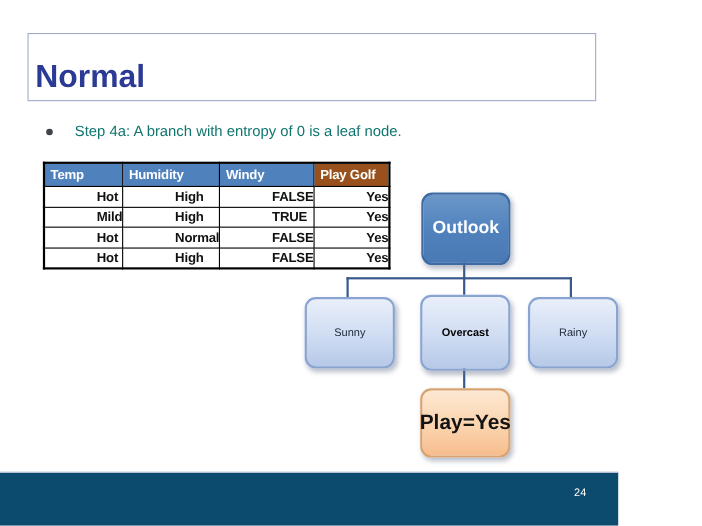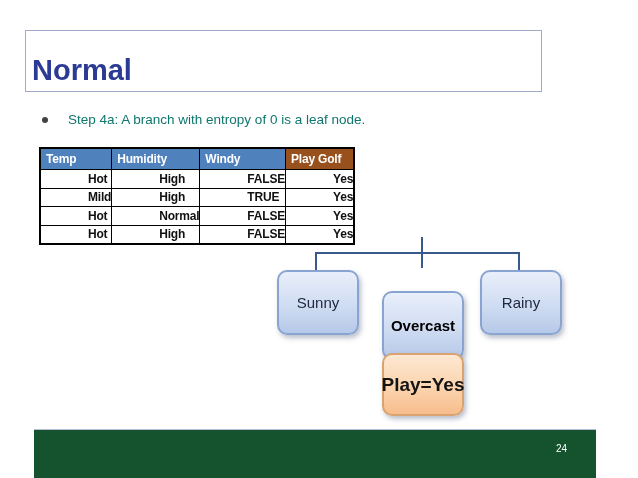"Outlook" div.node { html: none -> <div>Outlook</div> }
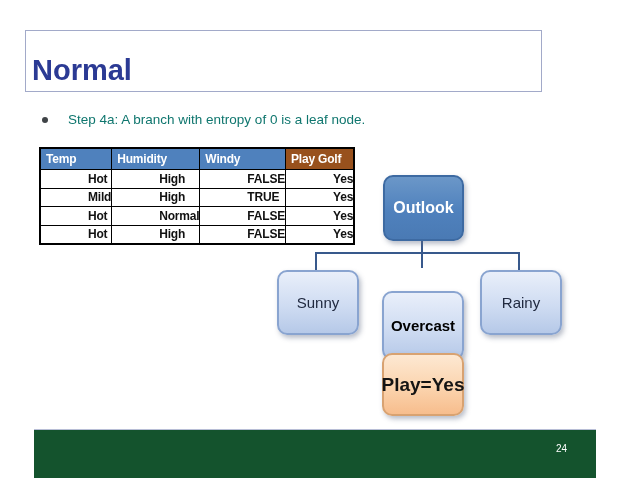"Sunny" .node-child { font-size: 15px -> 10px }
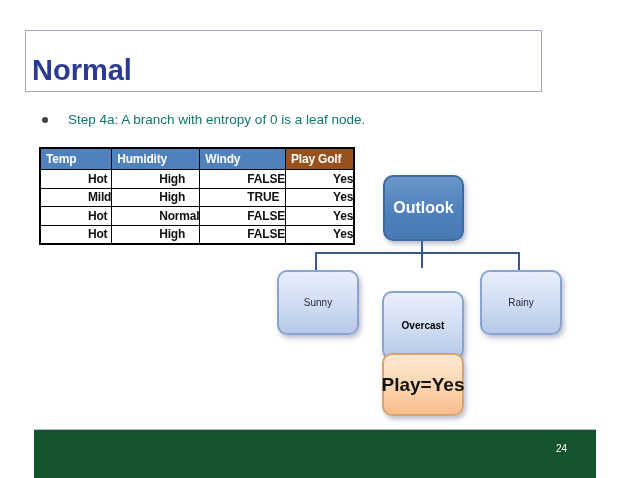"Overcast" #node-child-1 { margin-top: 23px -> none }
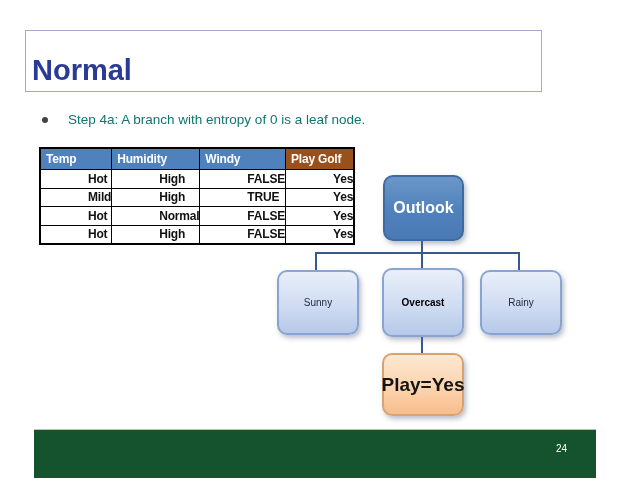"24" #footer-bar { background: #14532d -> #0c4a6e; margin-left: 34px -> none }
